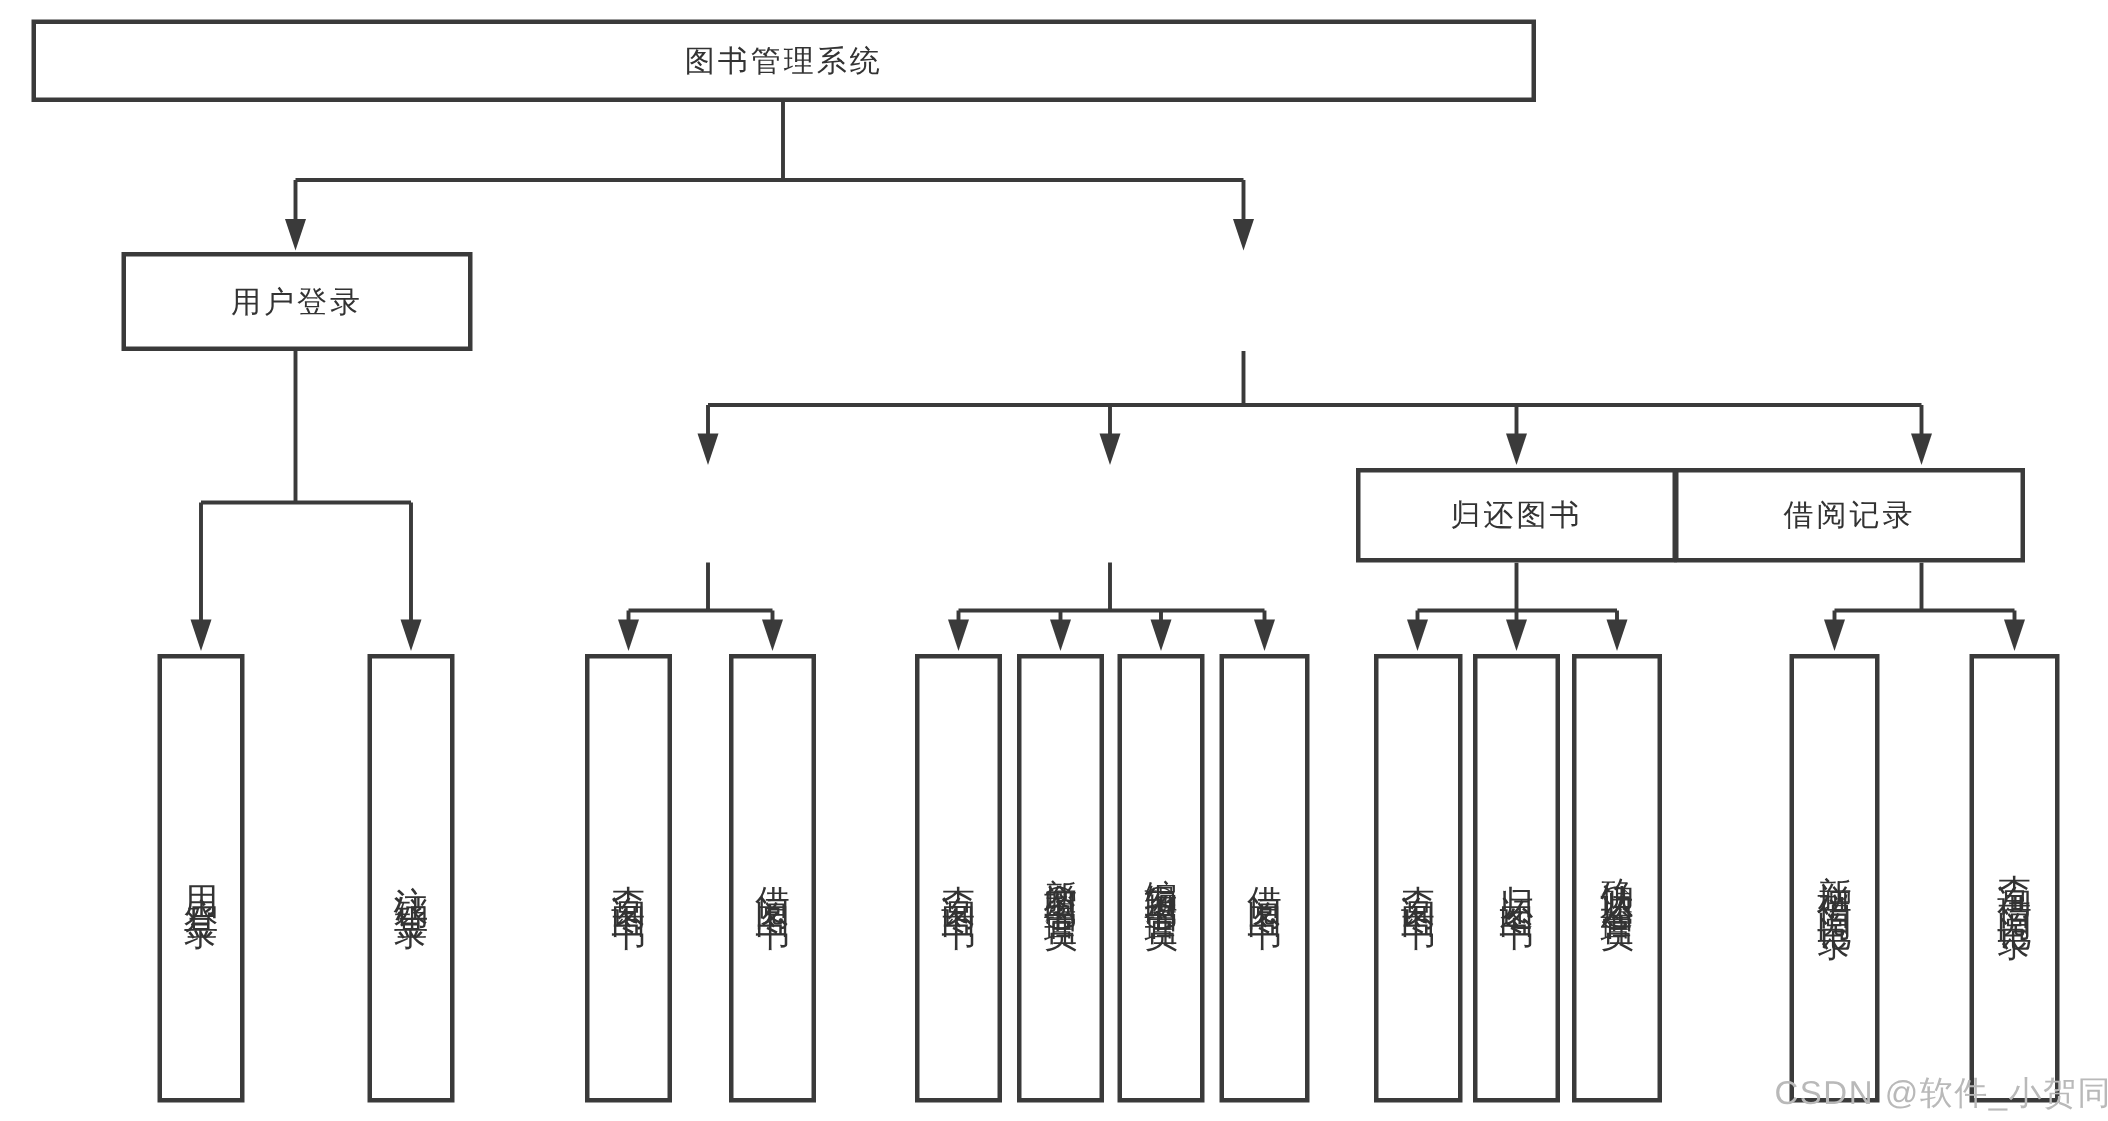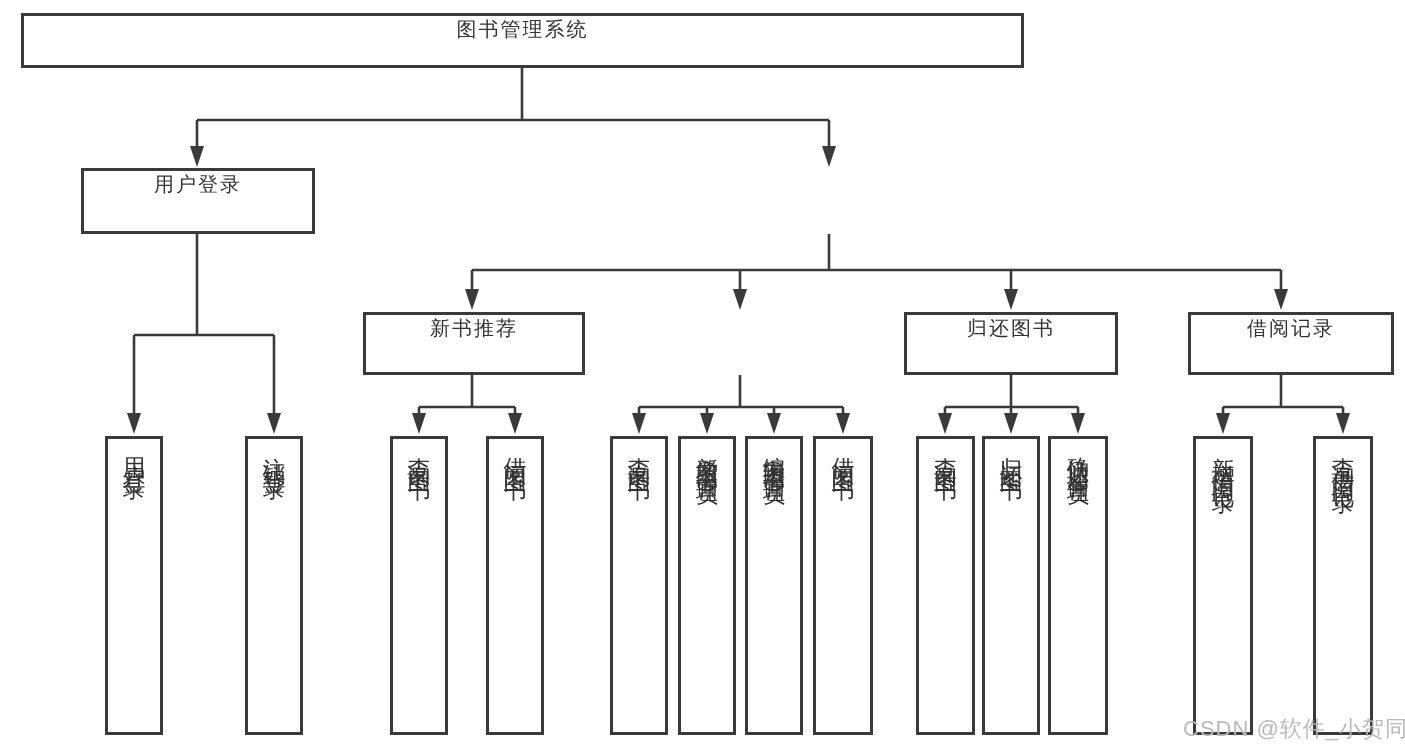"图书管理系统" .box { align-items: flex-start -> center }
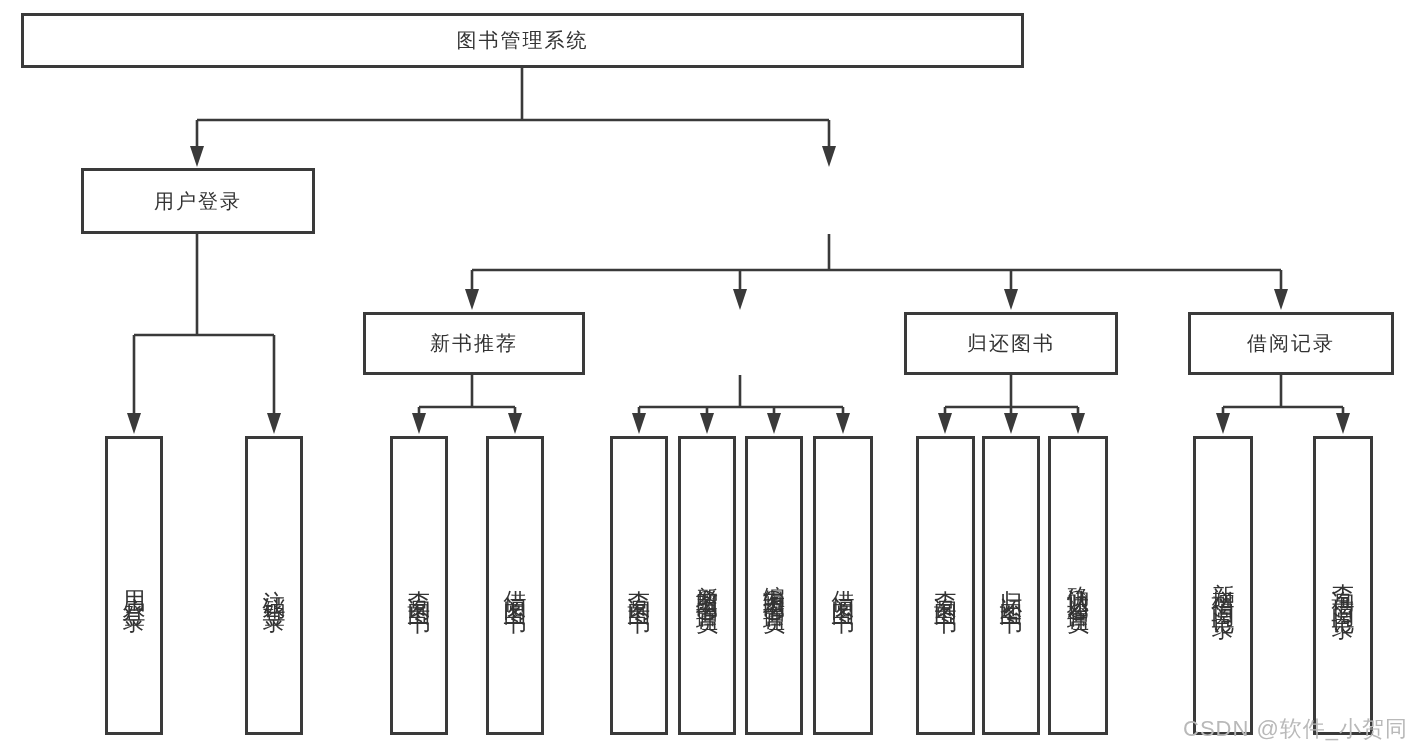"新书推荐" div.box { html: <div> <span>新书推荐</span> </div> -> none }
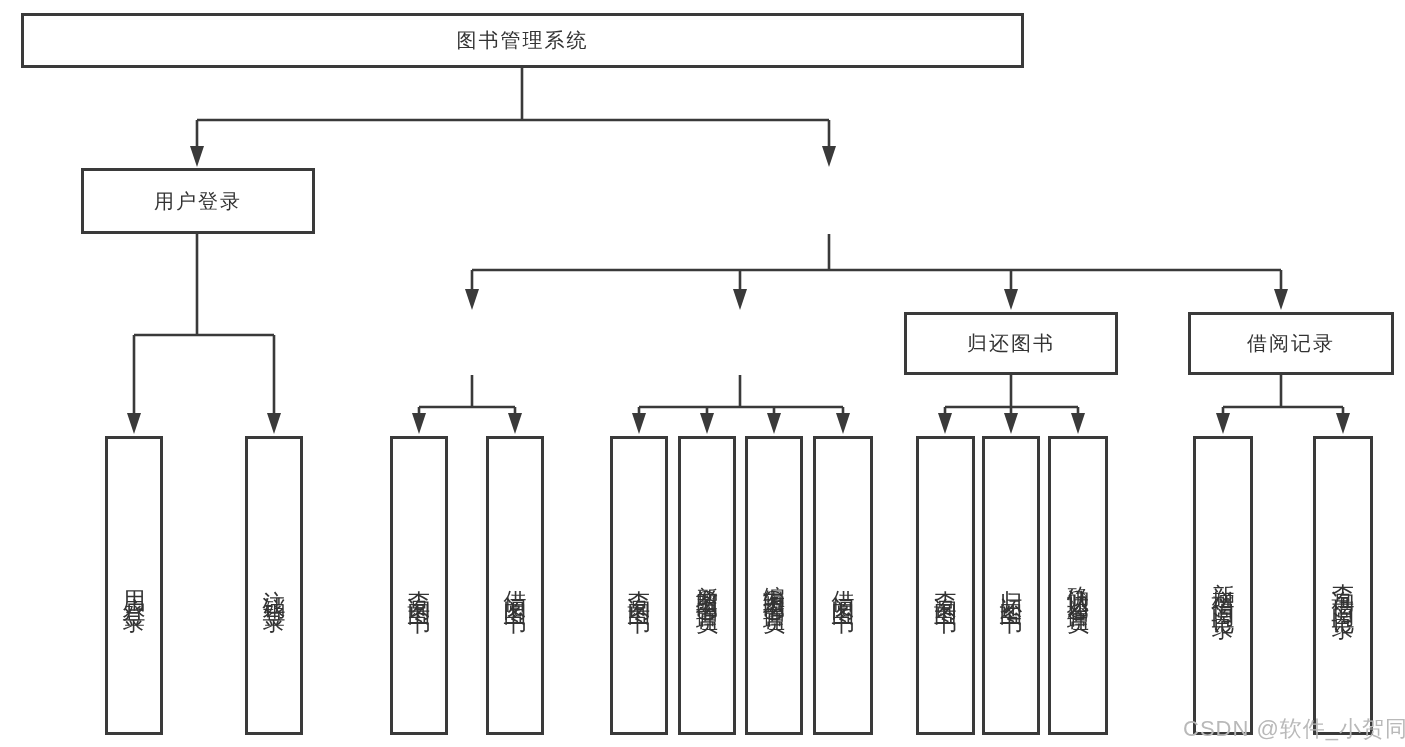"借阅记录" div.box { left: 1188px -> 1116px; width: 206px -> 234px }
